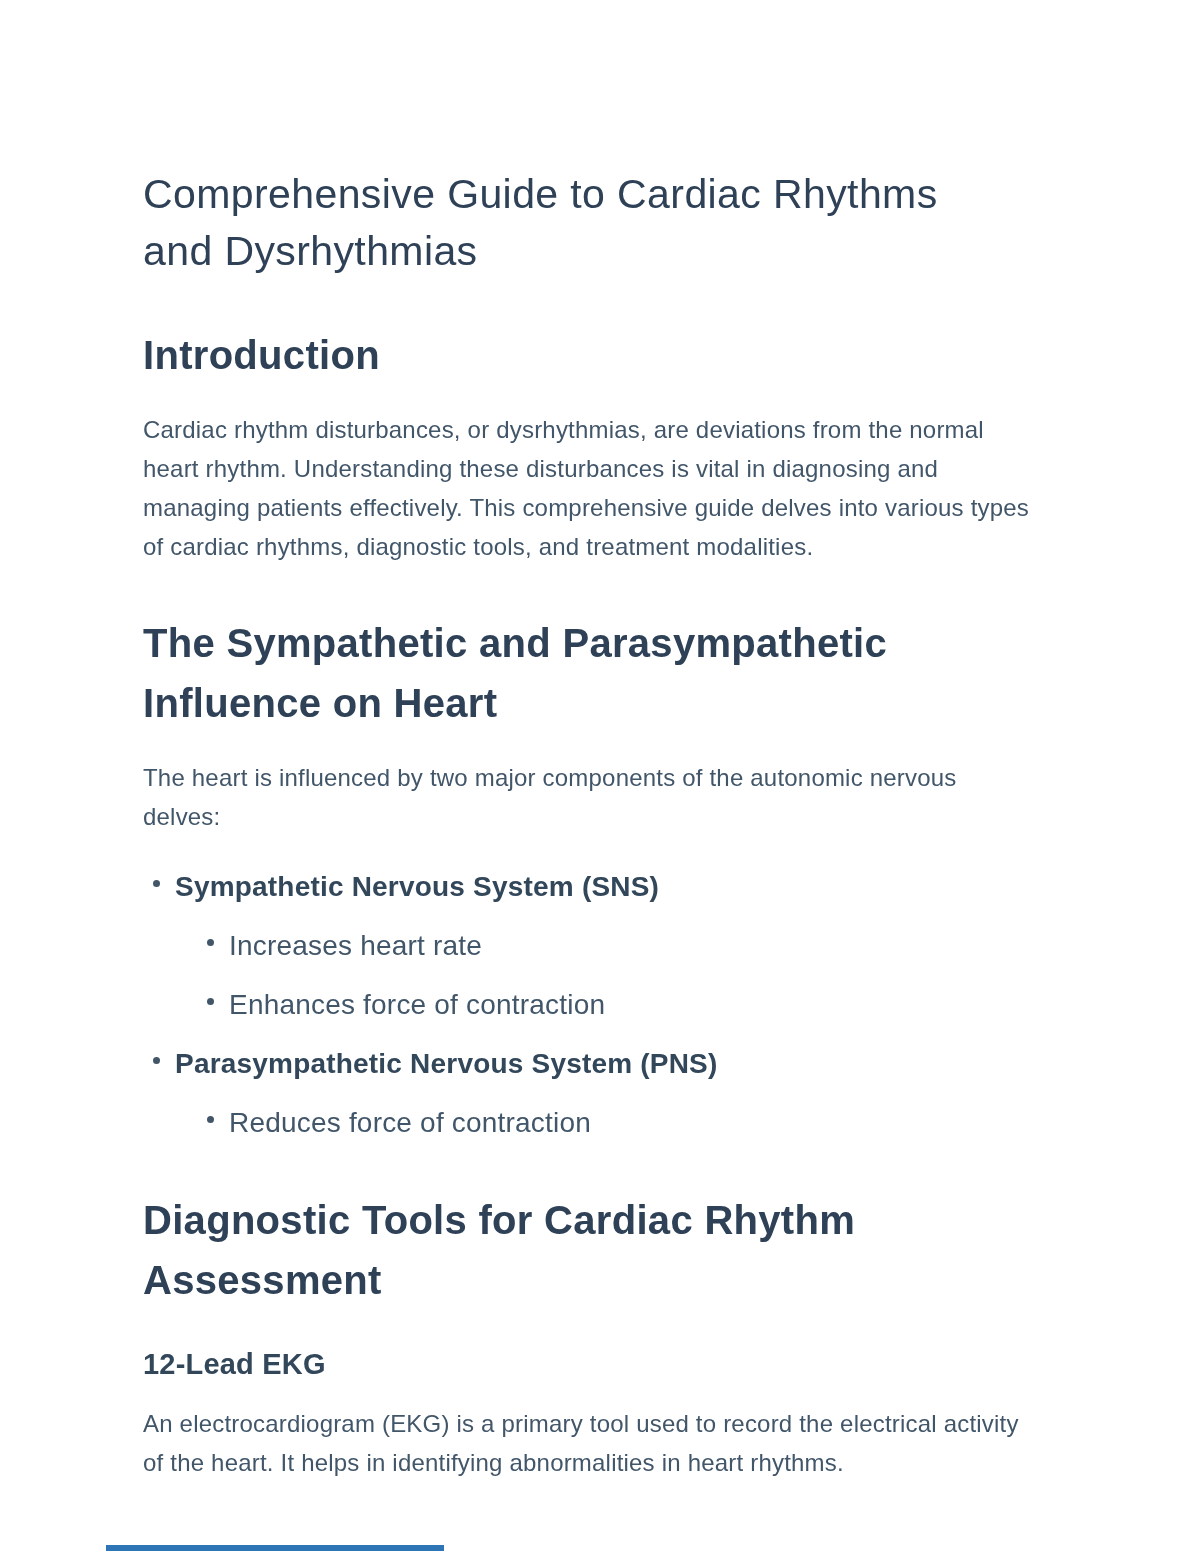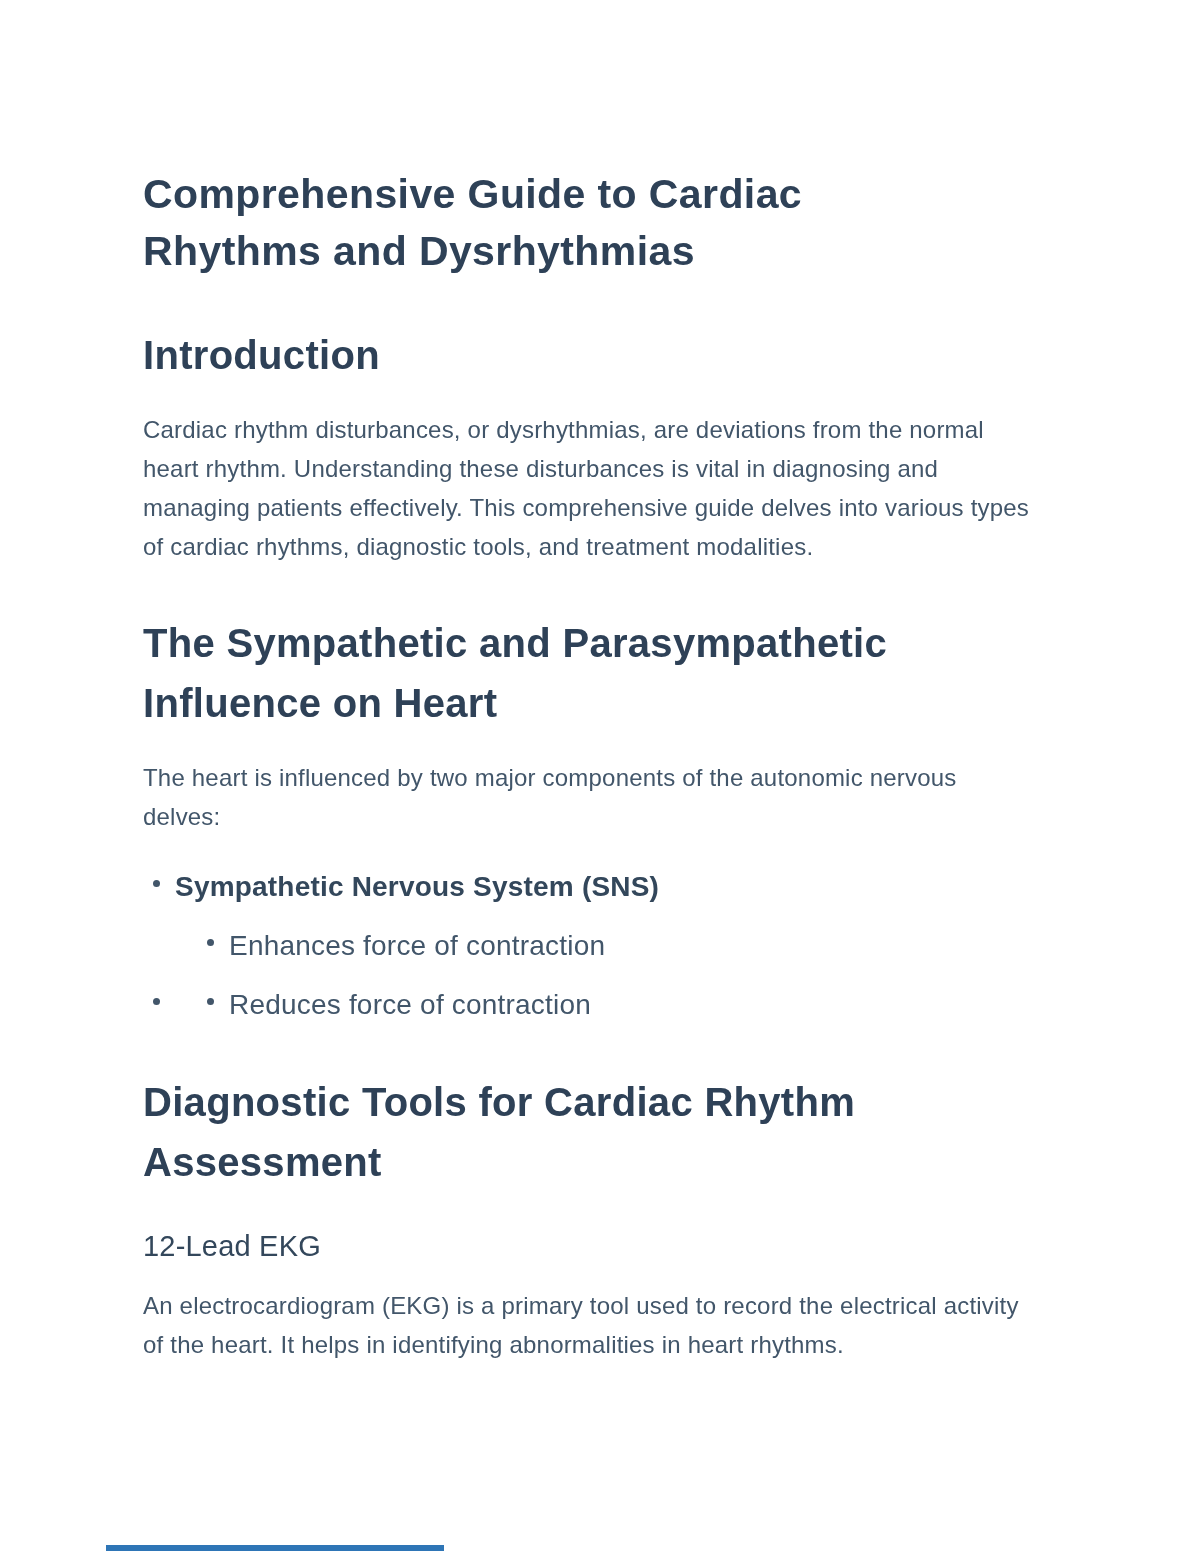"Comprehensive Guide to Cardiac Rhythms" h1.doc-title { font-weight: bold -> normal }
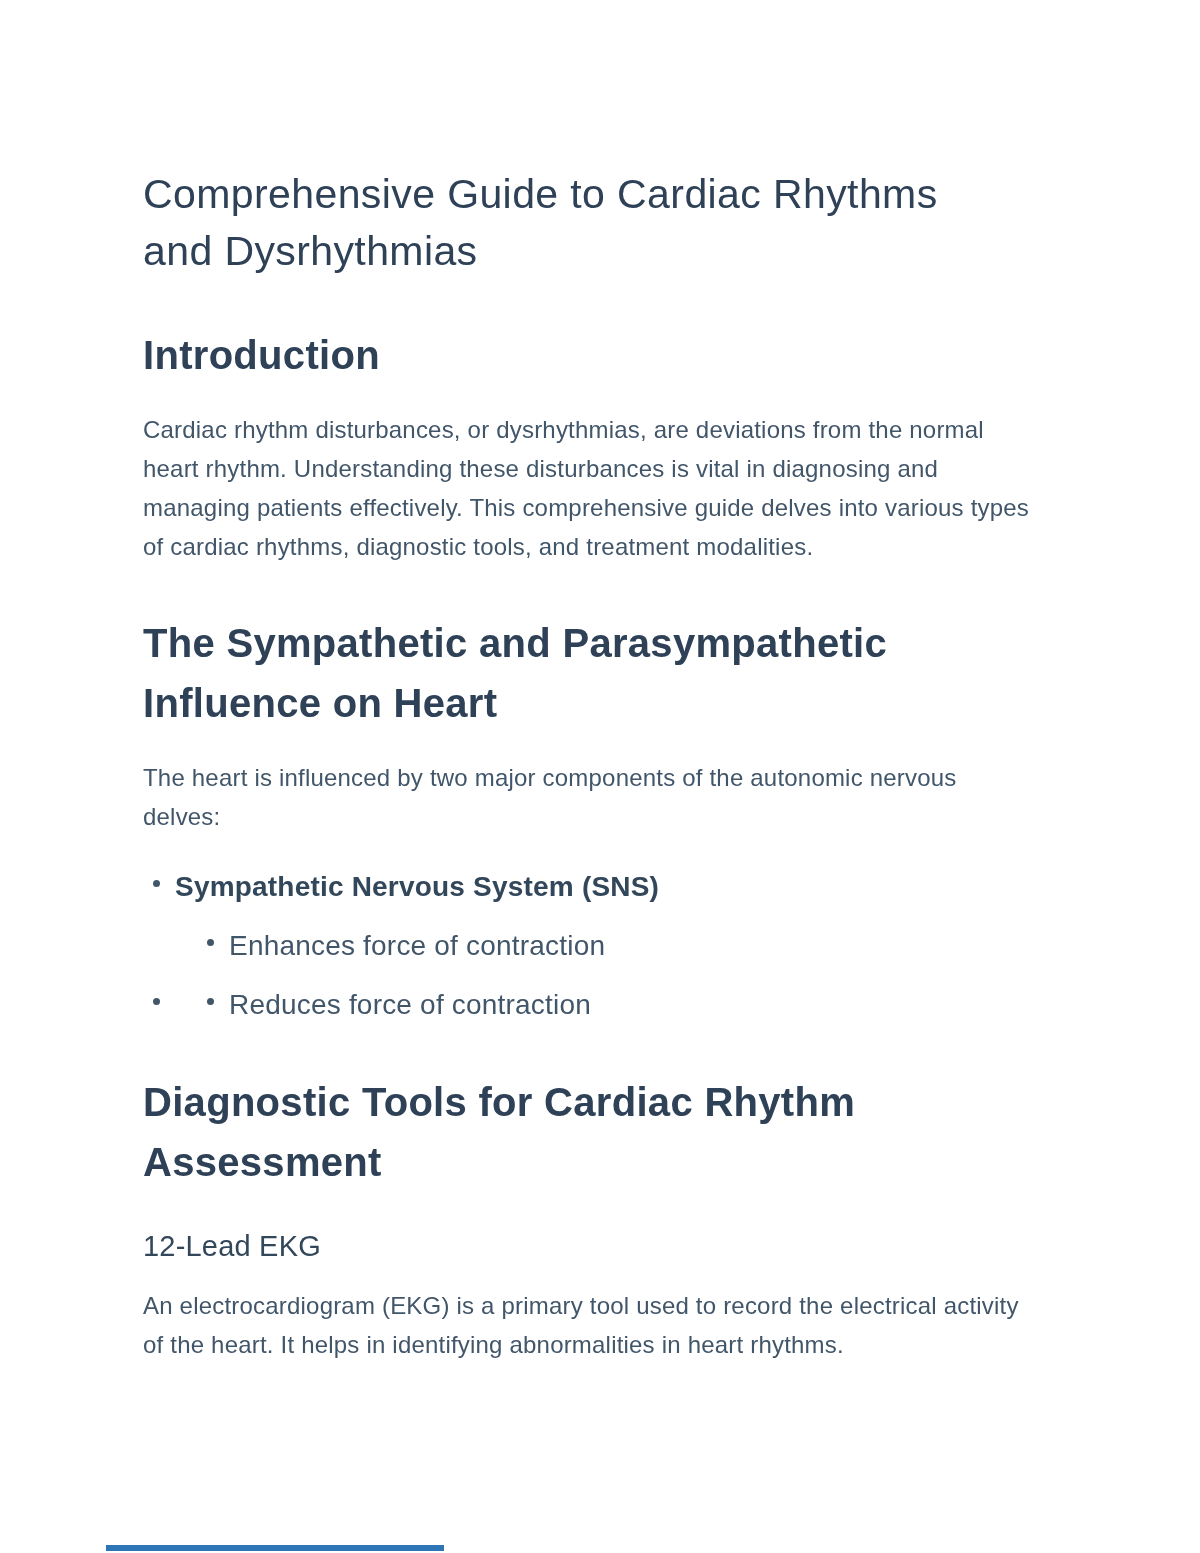"Increases heart rate" li { html: none -> <li>Increases heart rate</li> }
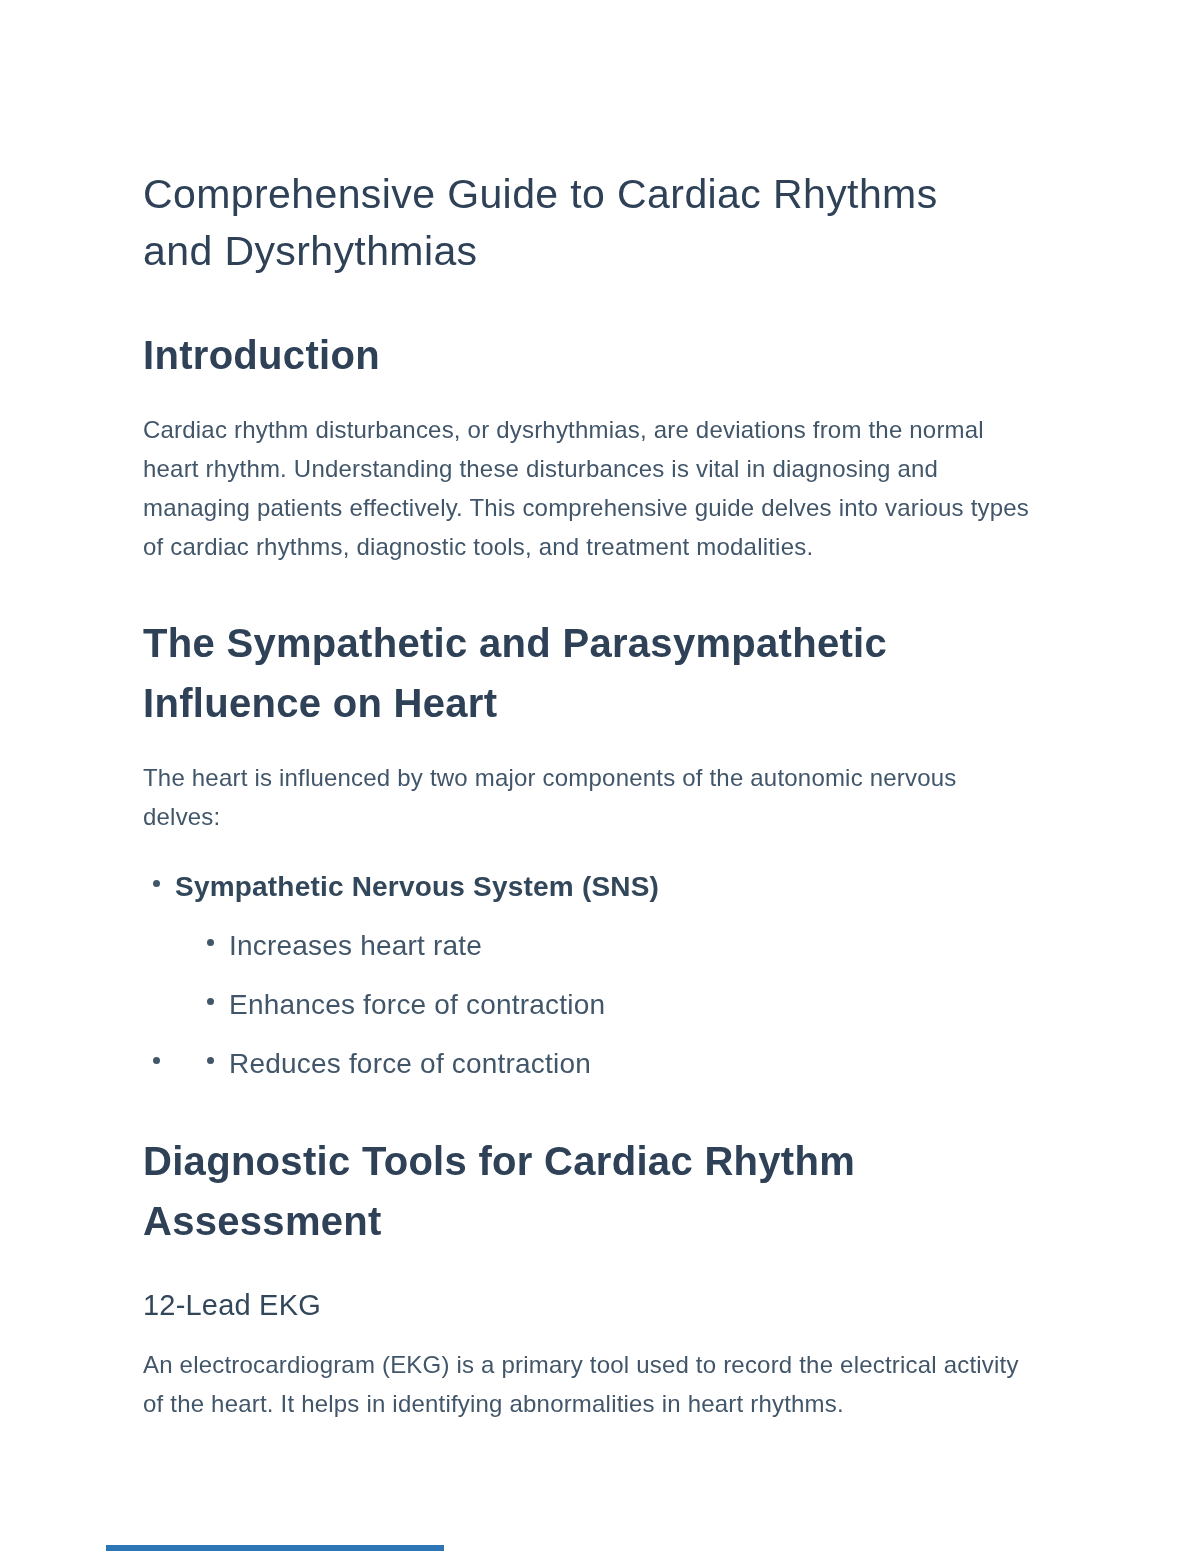"Parasympathetic Nervous System (PNS)" span.bold-label { html: none -> <span>Parasympathetic Nervous System (PNS)</span> }
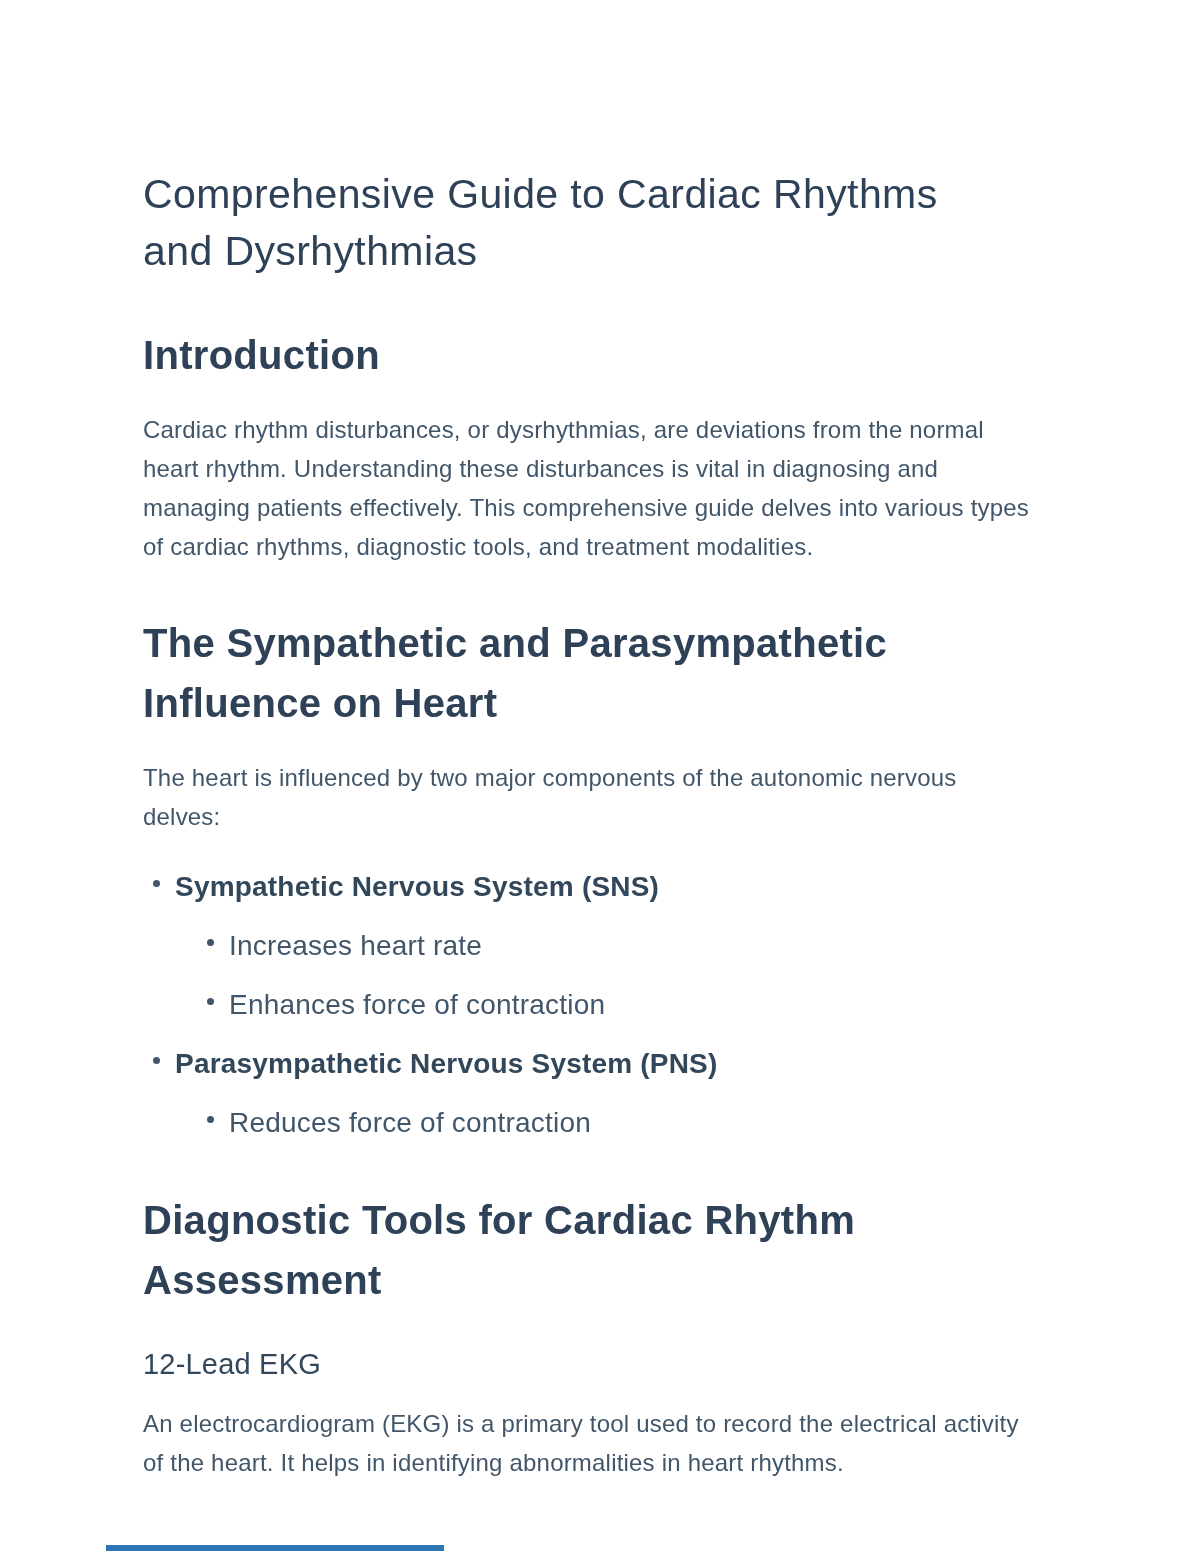"12-Lead EKG" h3.sub-heading { font-weight: normal -> bold }
